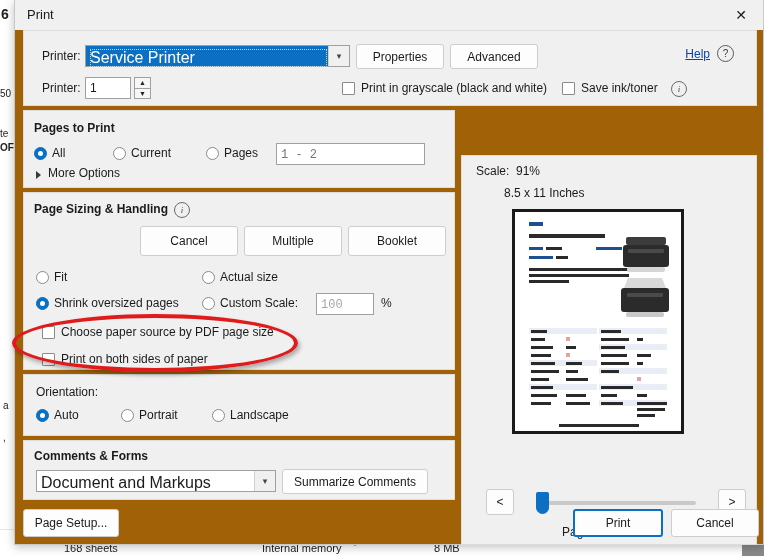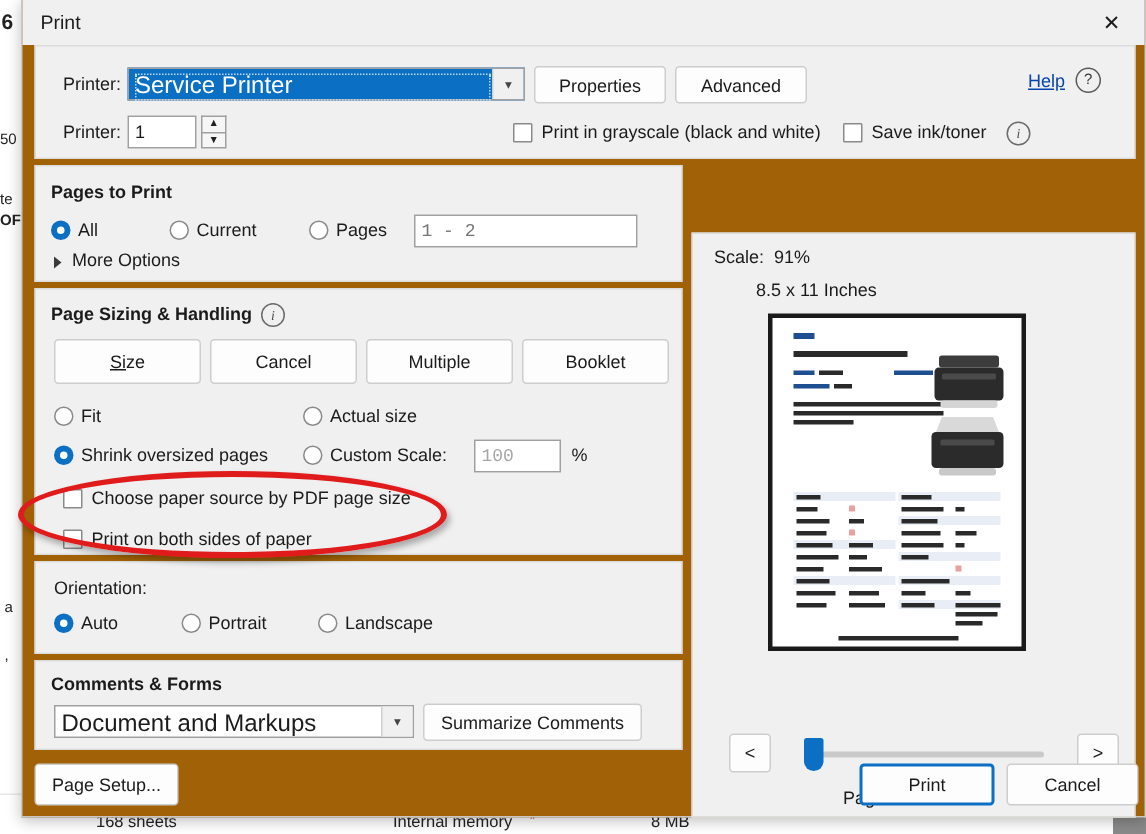"Size" div.btn { html: <div> <span><span>S</span><span>i</span>ze</span> </div> -> none }
